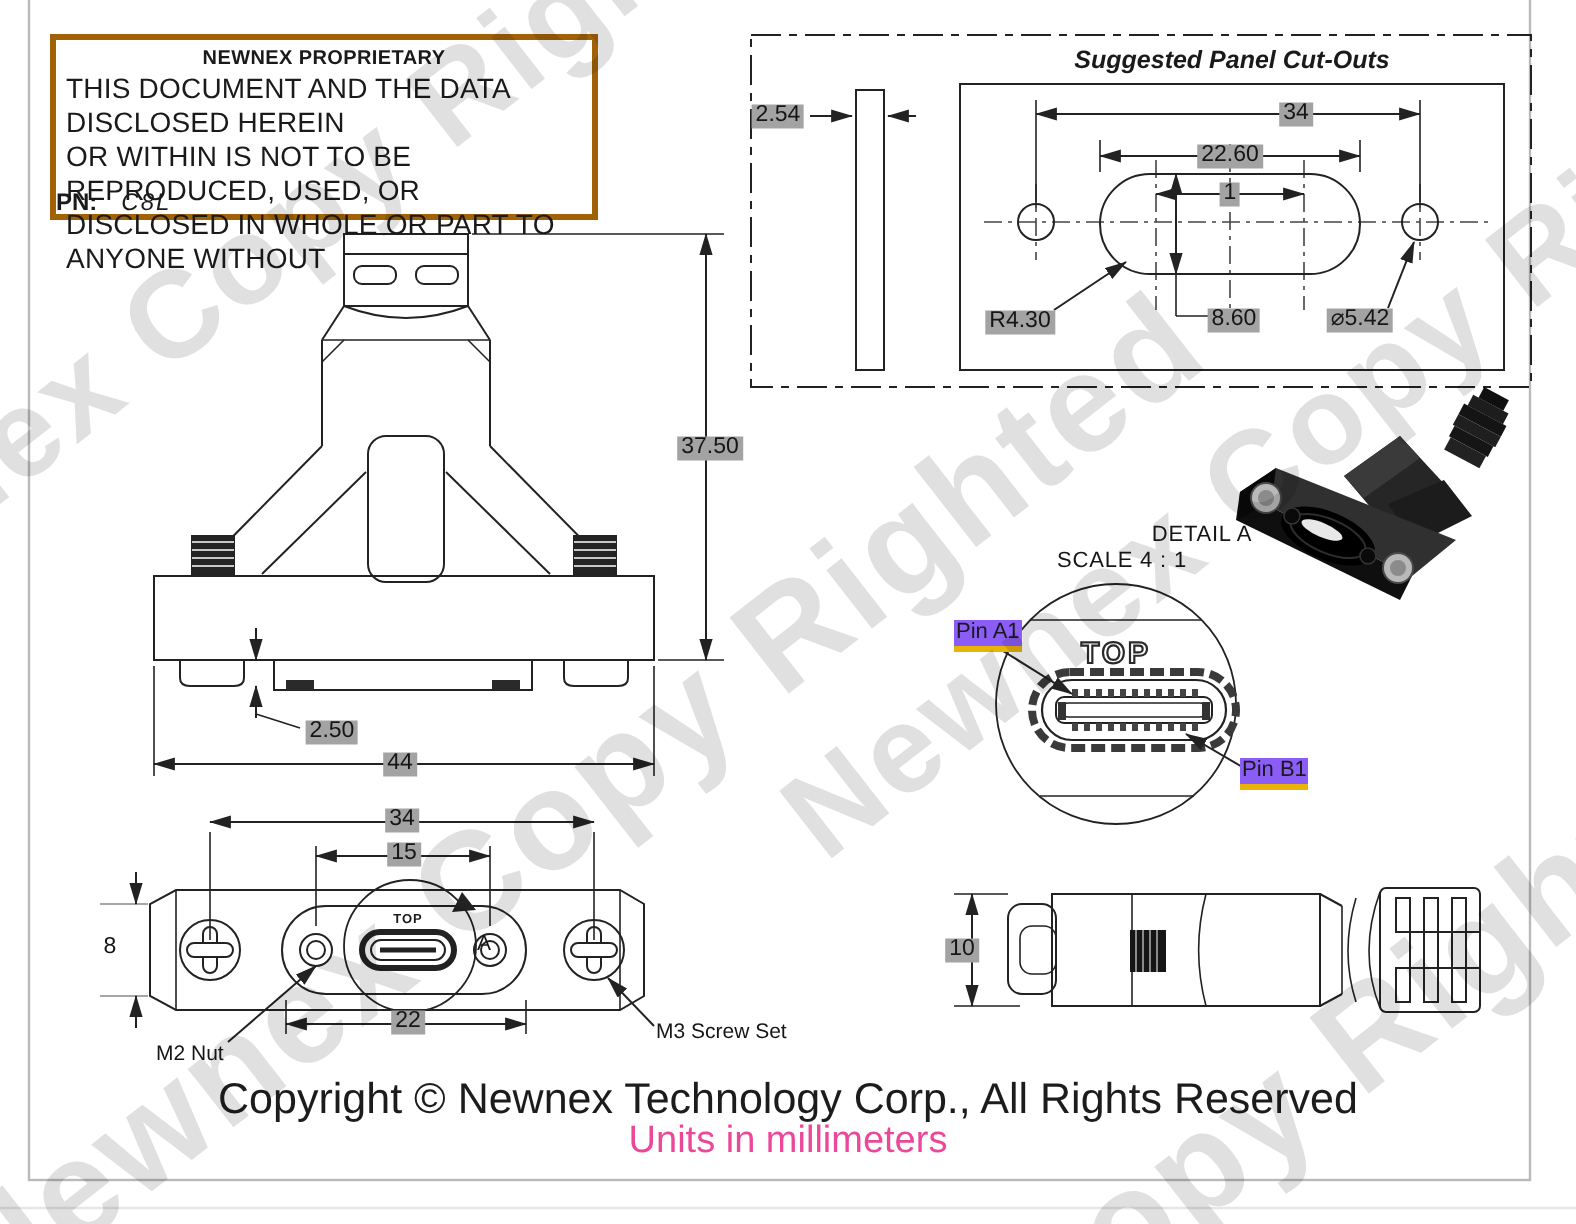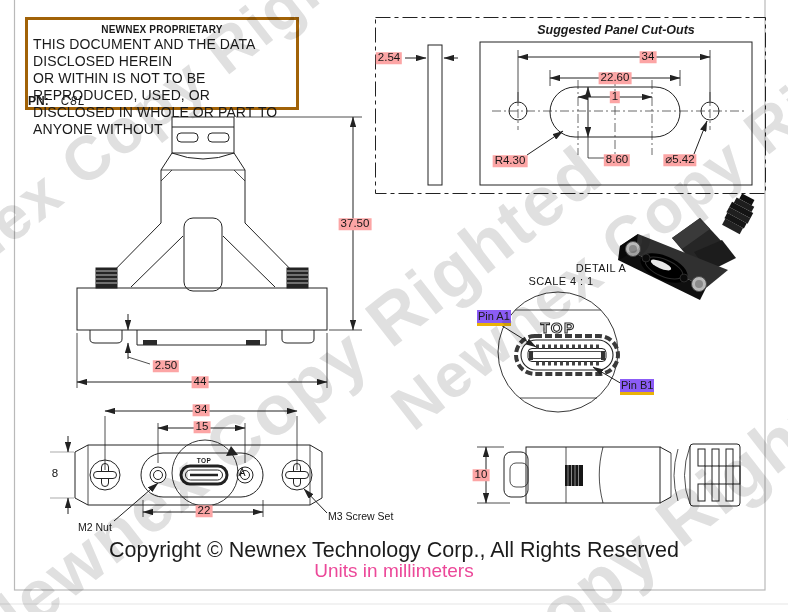"2.54" .lbl { background: #fca5a5 -> #a3a3a3 }
